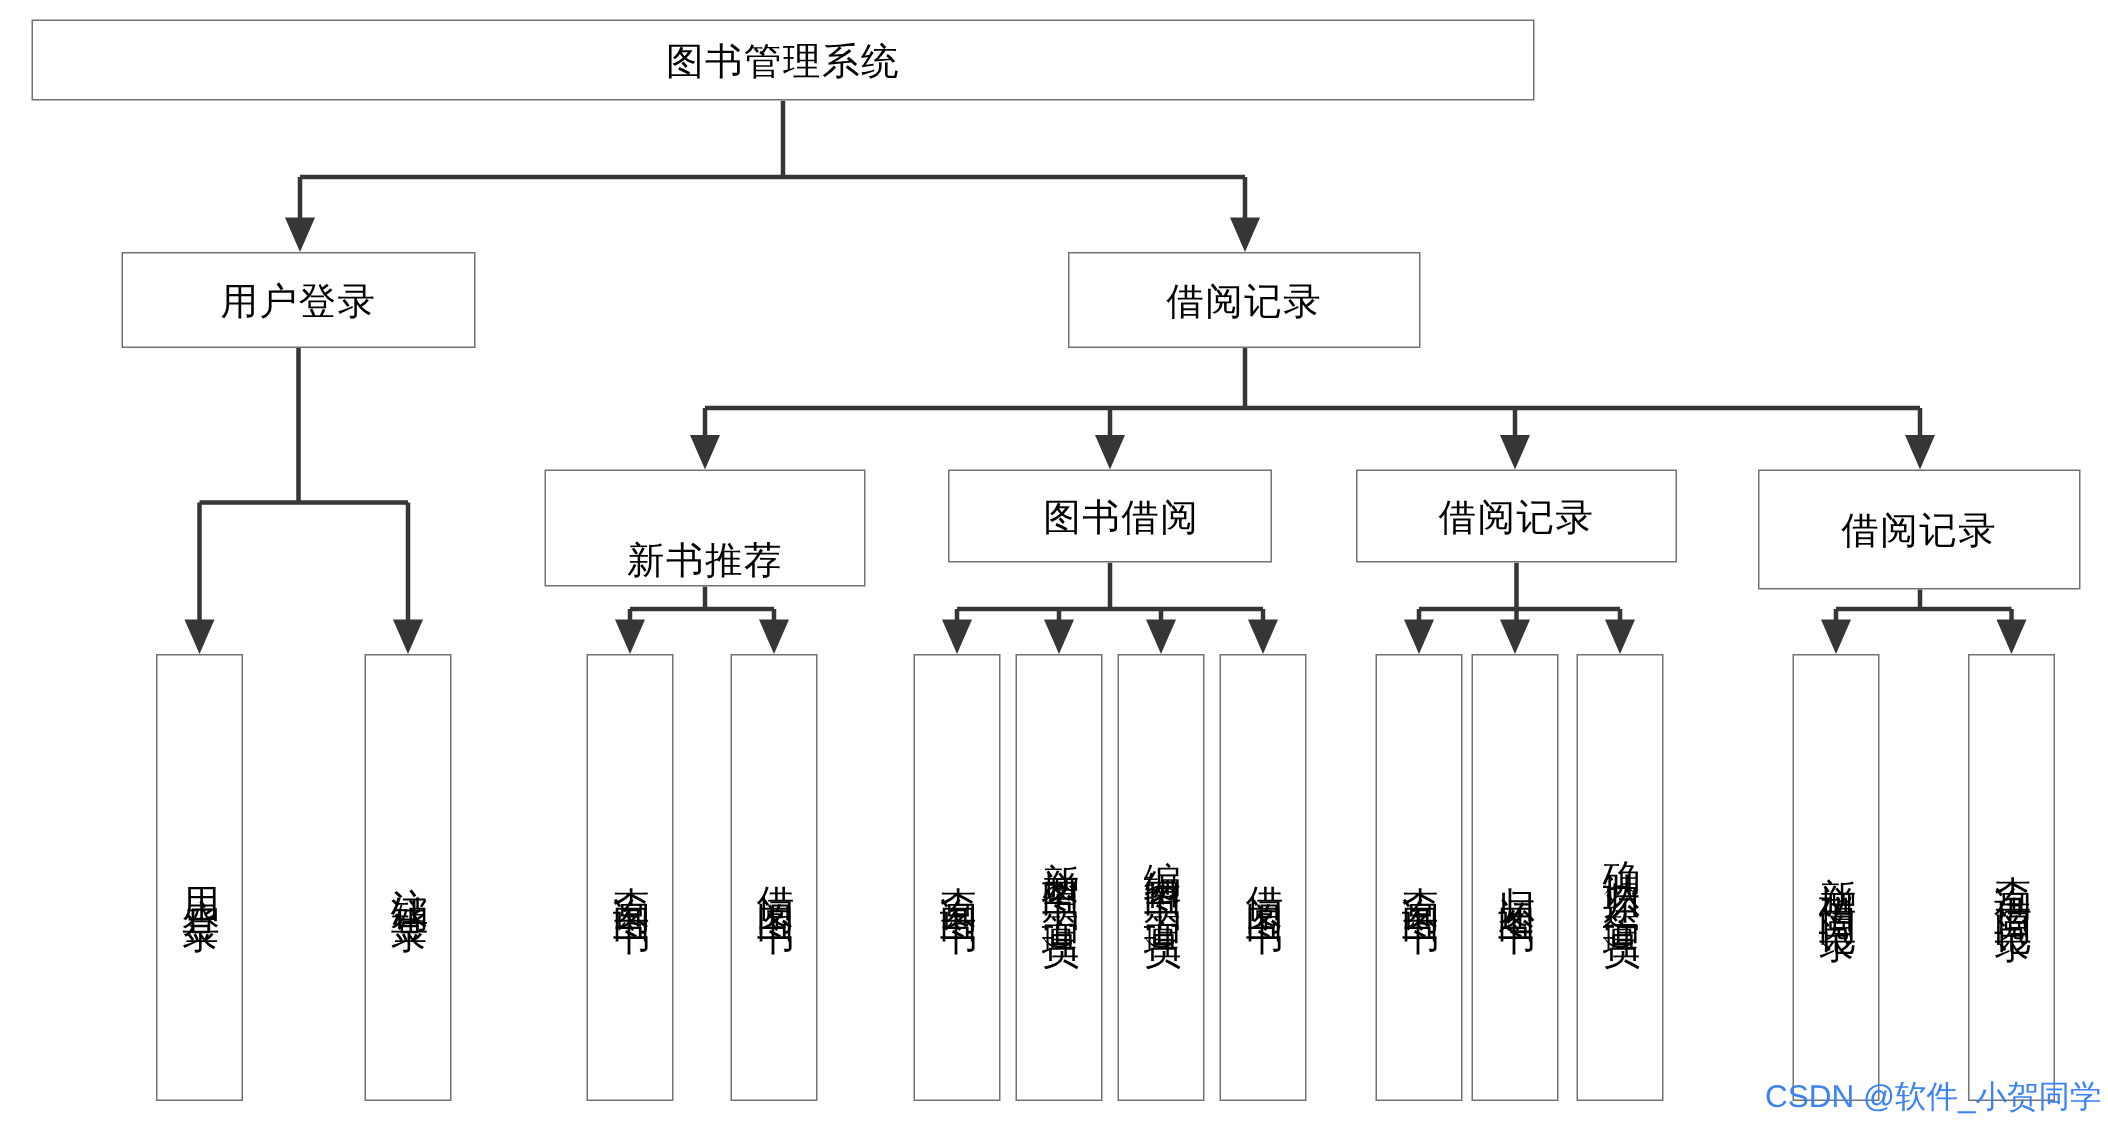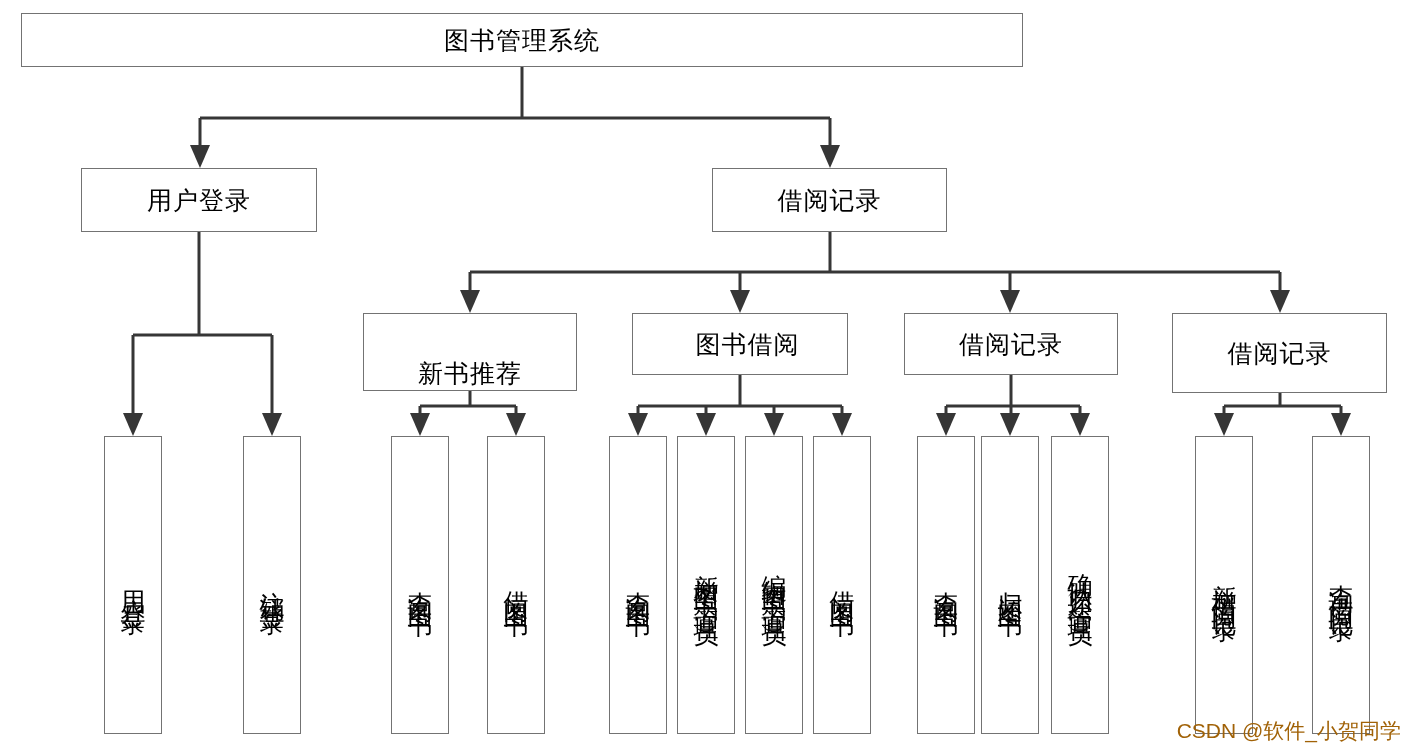"CSDN @软件_小贺同学" .watermark { color: #a16207 -> #3b82f6 }
